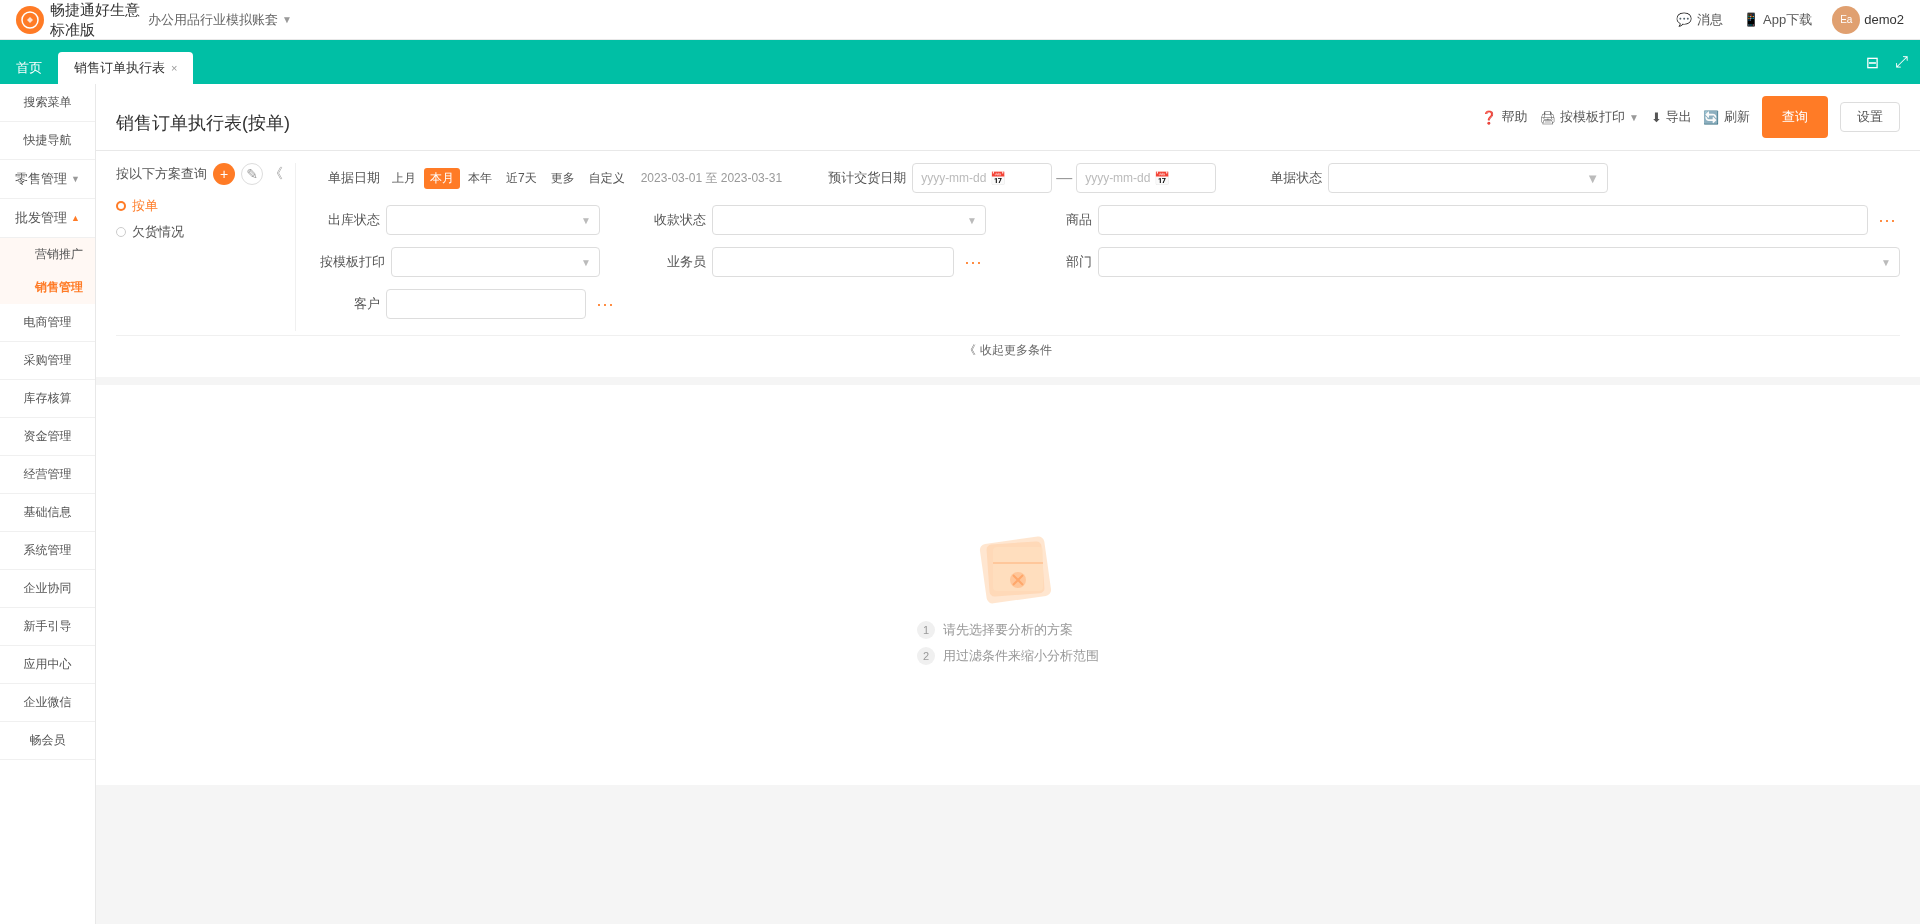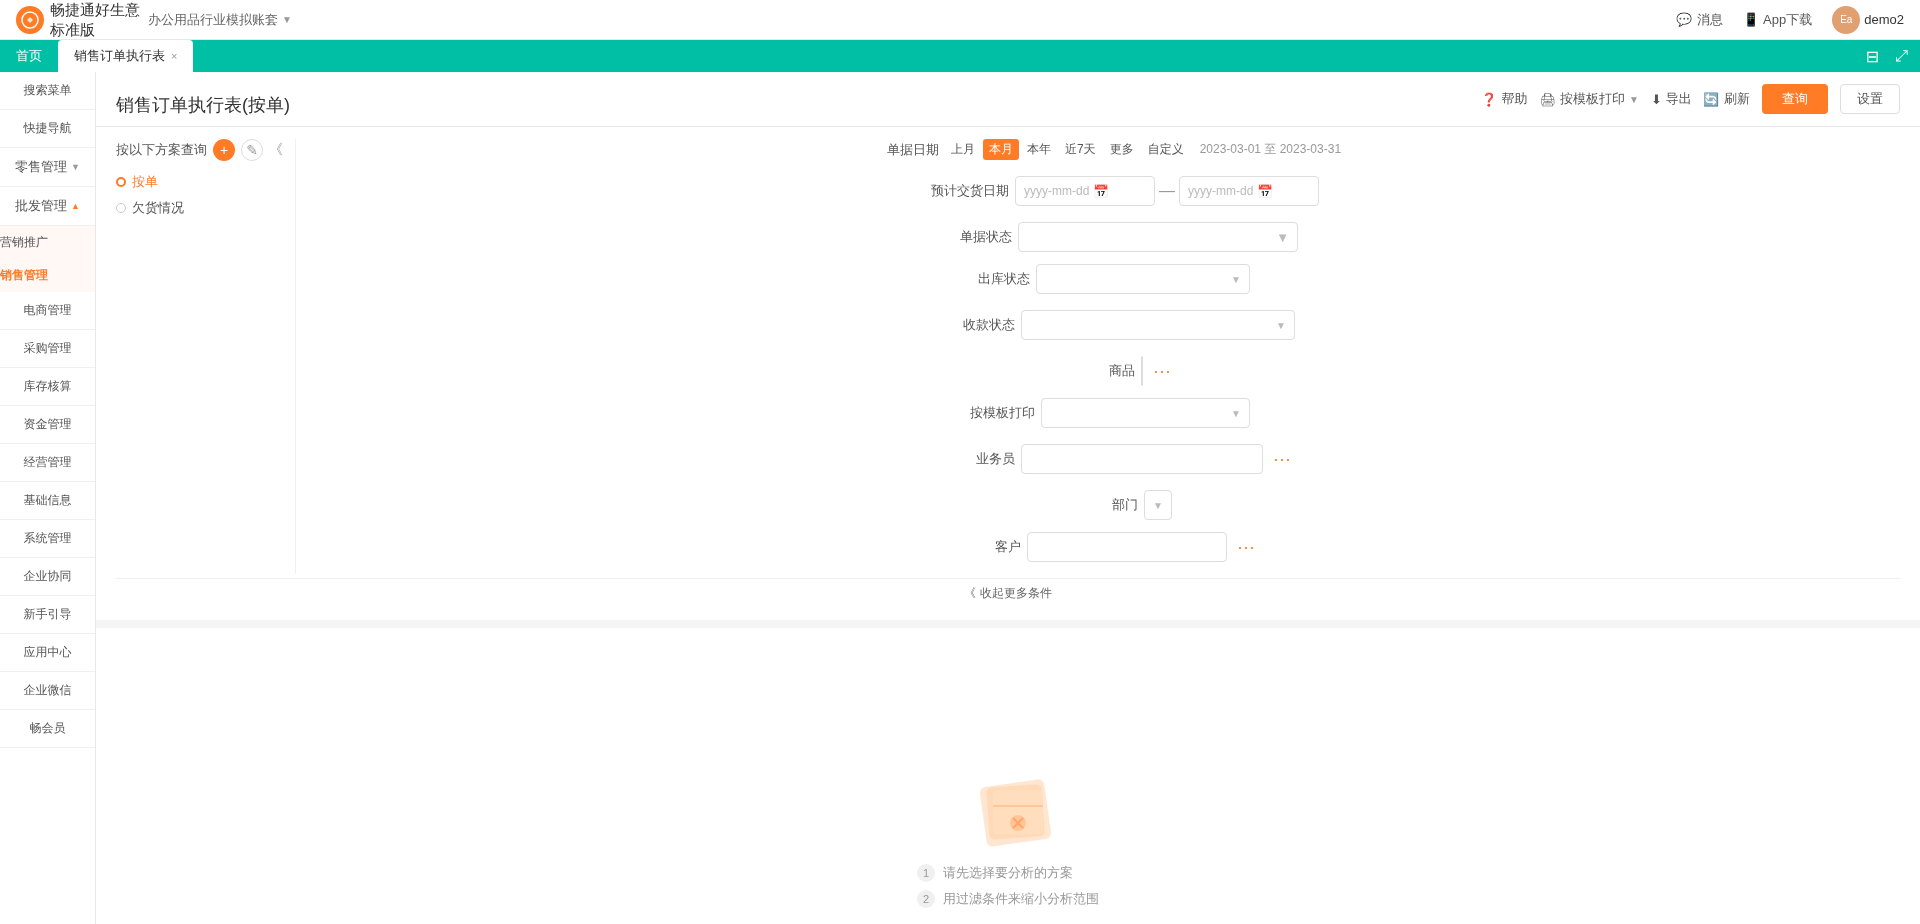"首页" .tab-bar { height: 32px -> 44px }
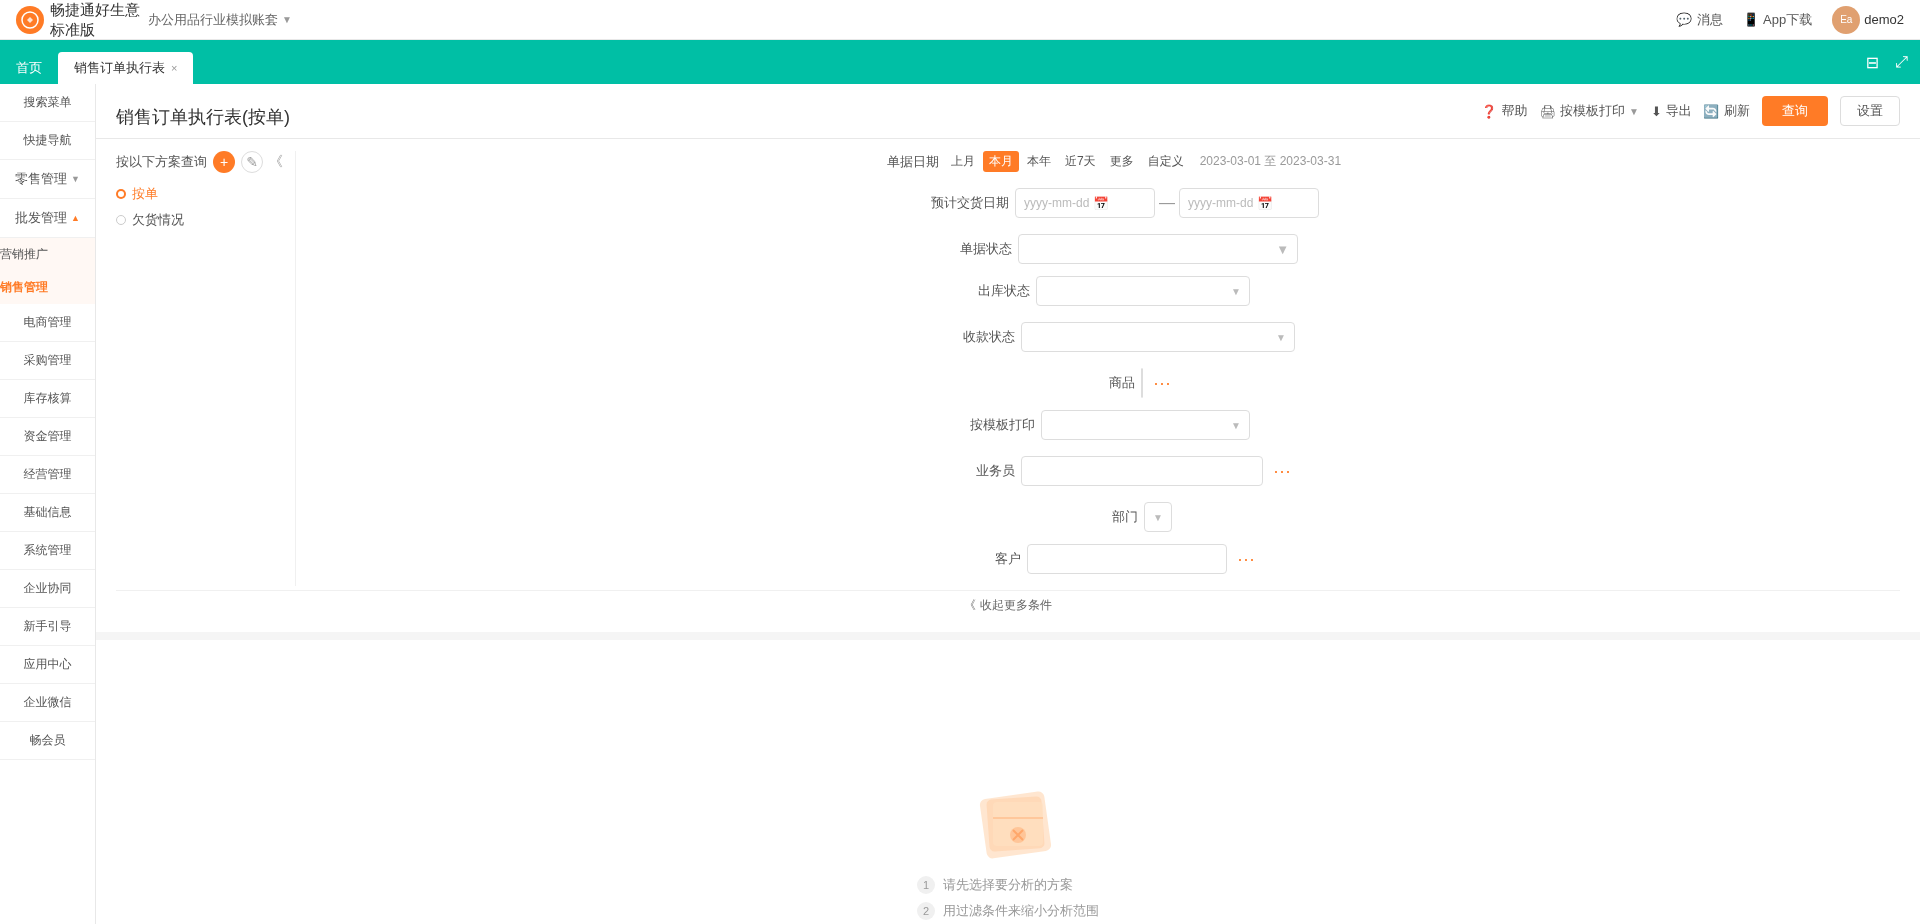"查询" .btn-primary { padding: 6px 20px -> 12px 20px }
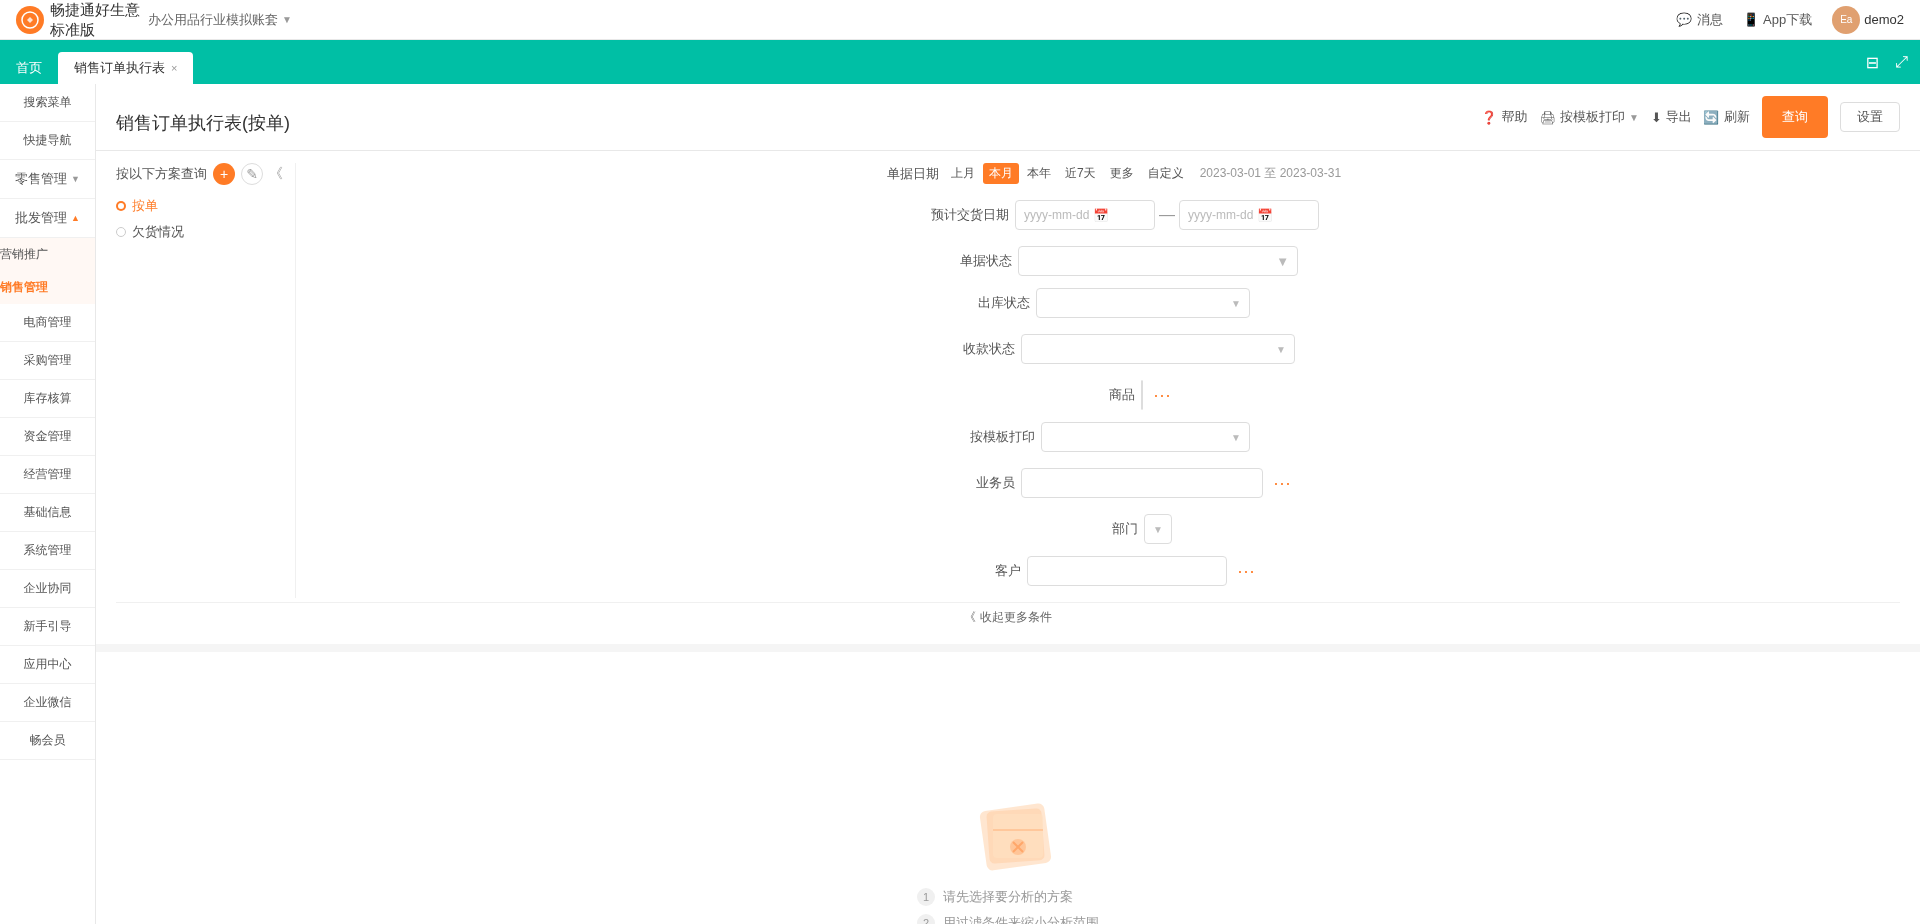"单据日期" .filter-row { flex-direction: column -> none }
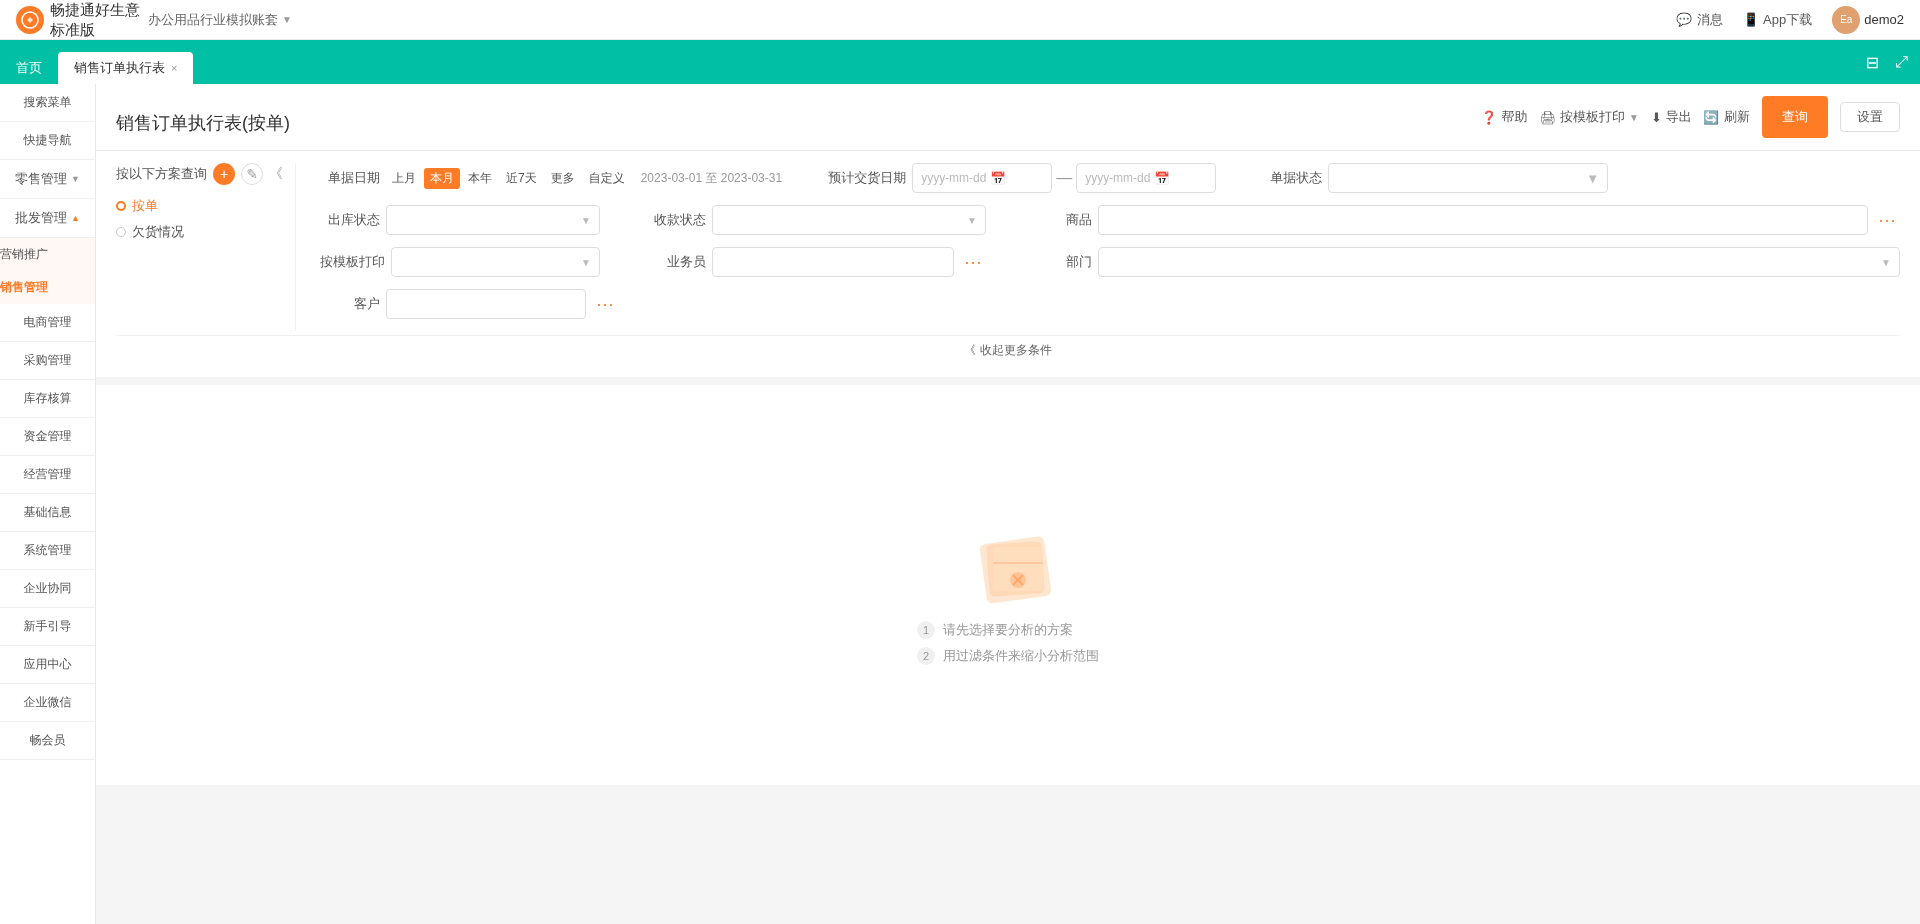"营销推广" .sidebar-sub-item { padding: 8px 0 -> 8px 12px; text-align: left -> right }
